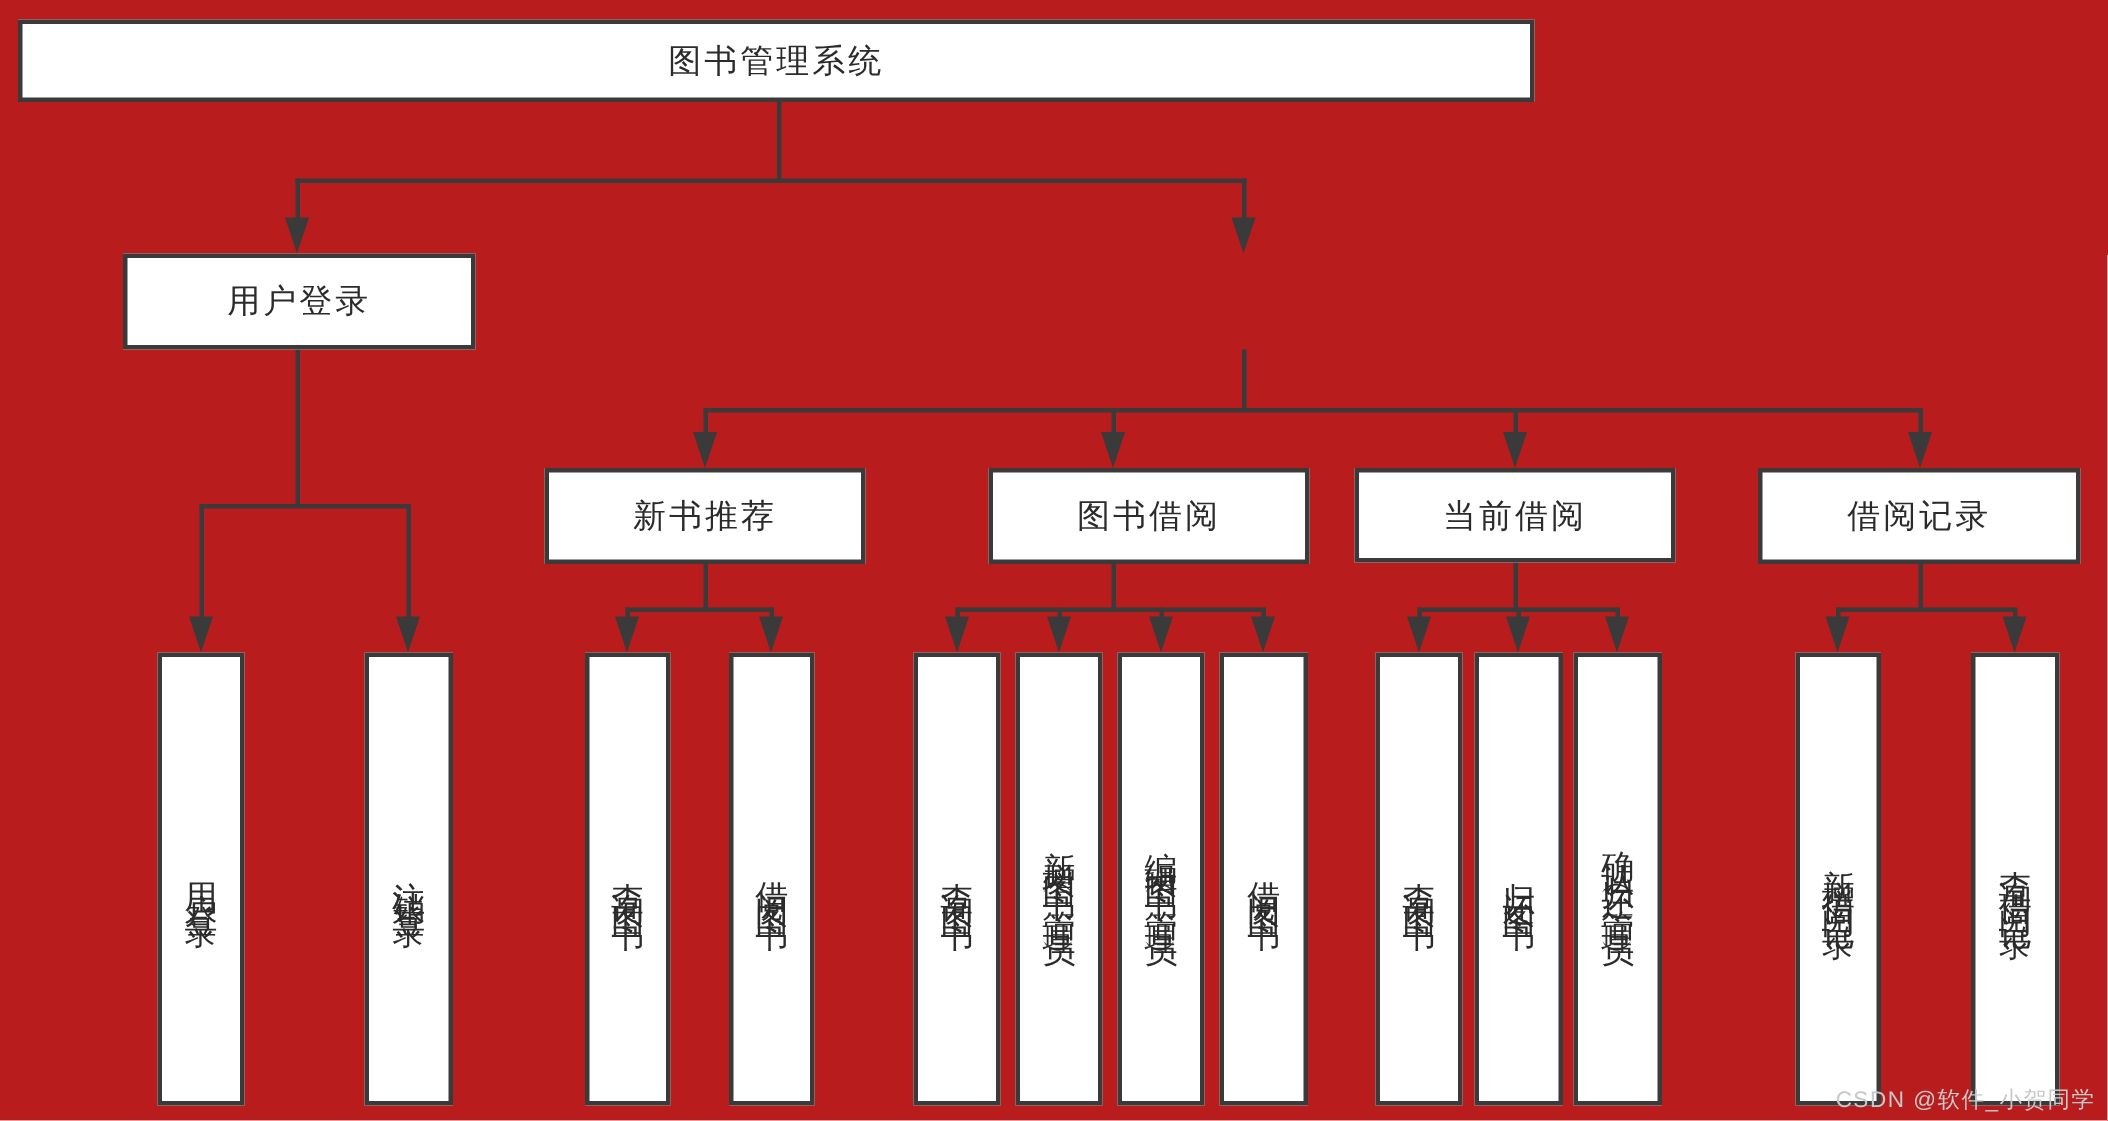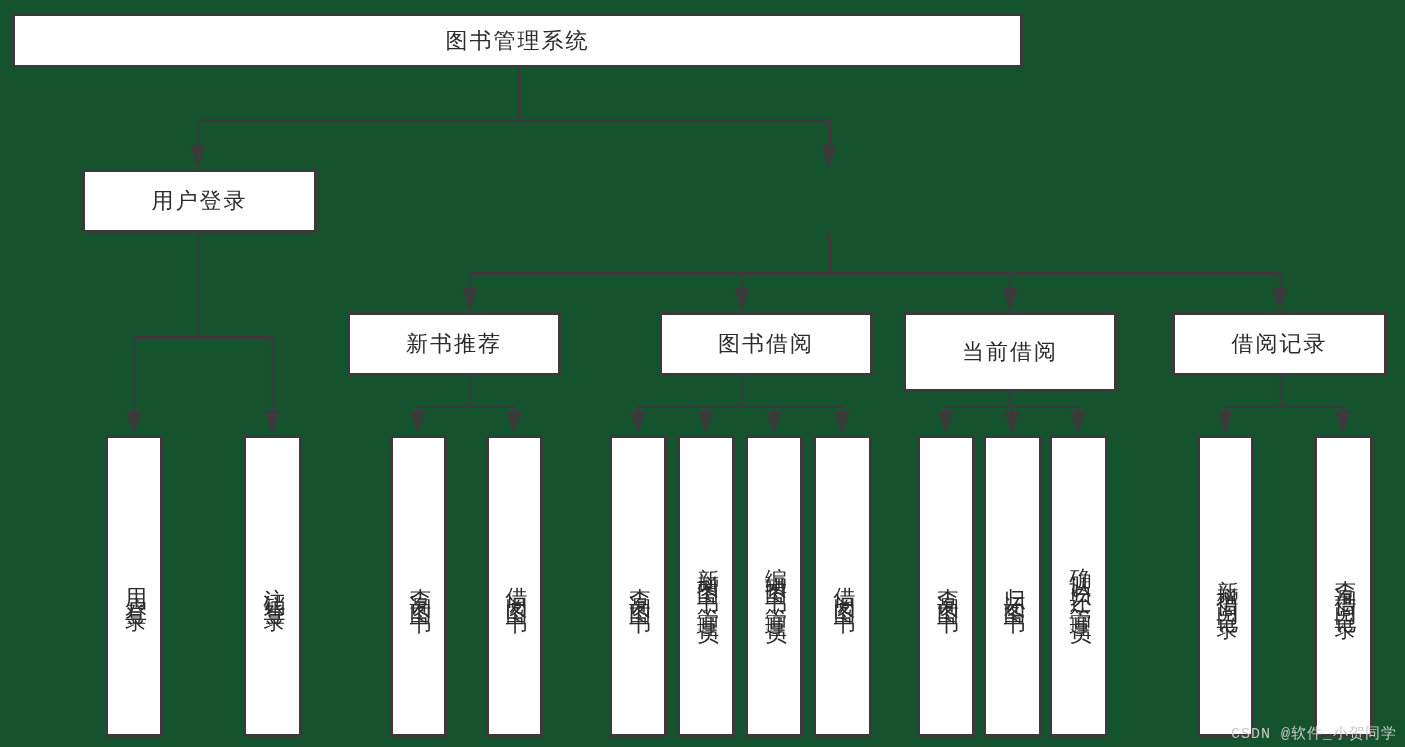"图书管理系统" #stage { background: #14532d -> #b91c1c; font-family: Liberation Mono, monospace -> Liberation Sans, sans-serif }
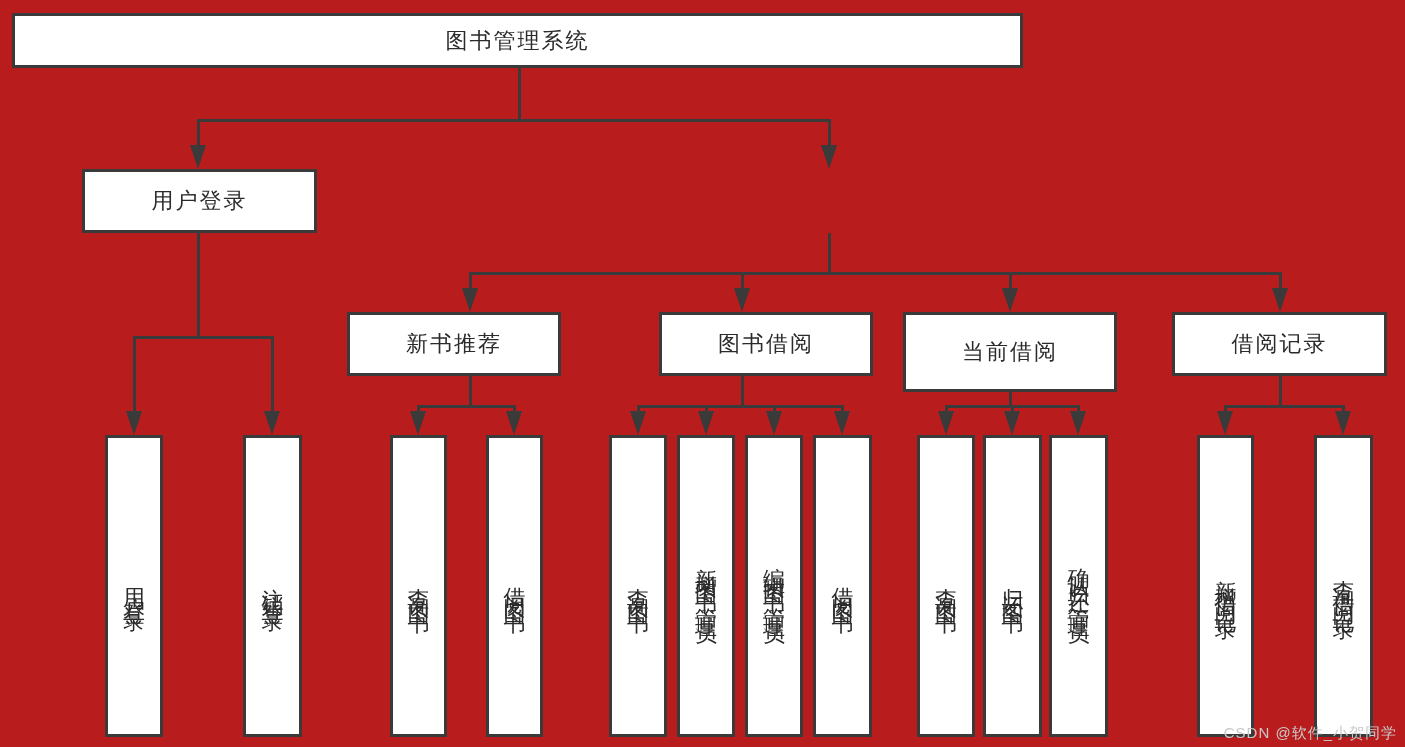"新书推荐" div.box { left: 347px -> 363px }
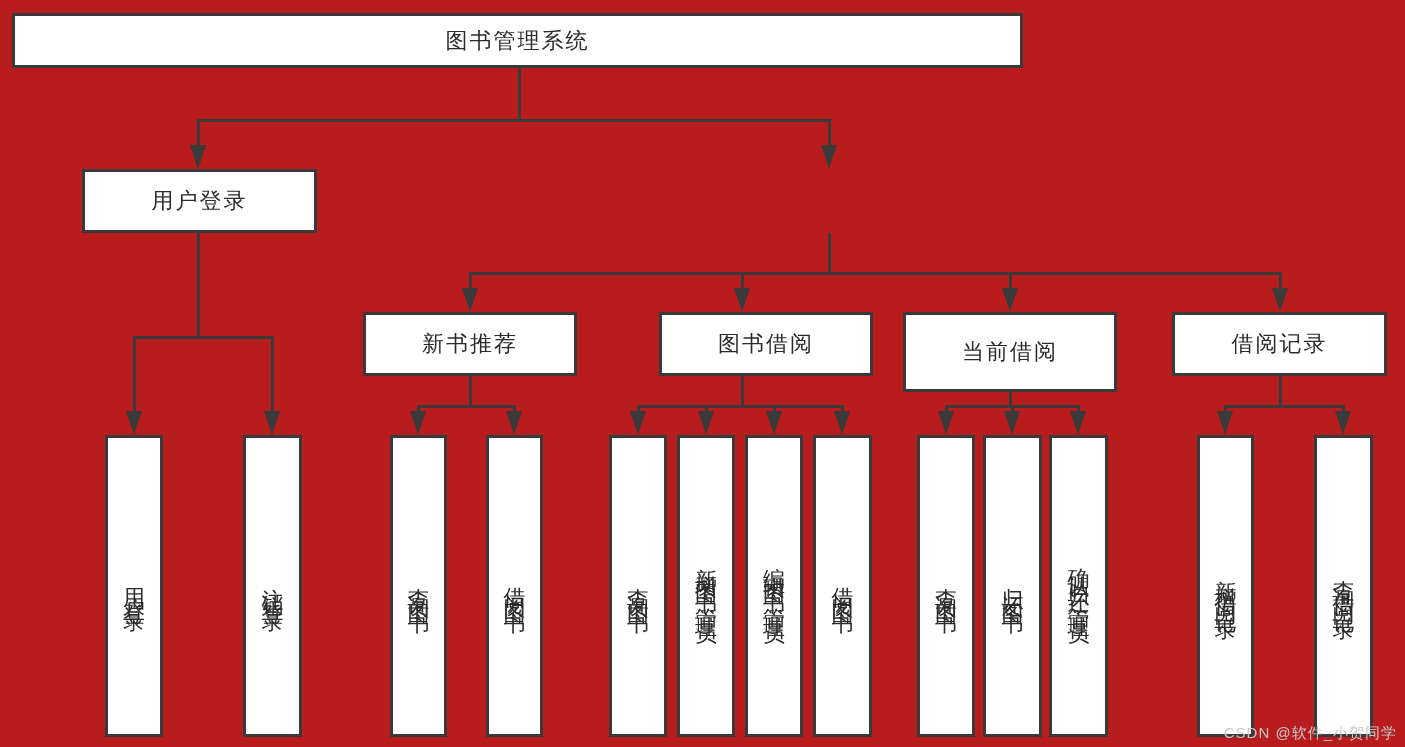"当前借阅" div.box { height: 80px -> 63px }
